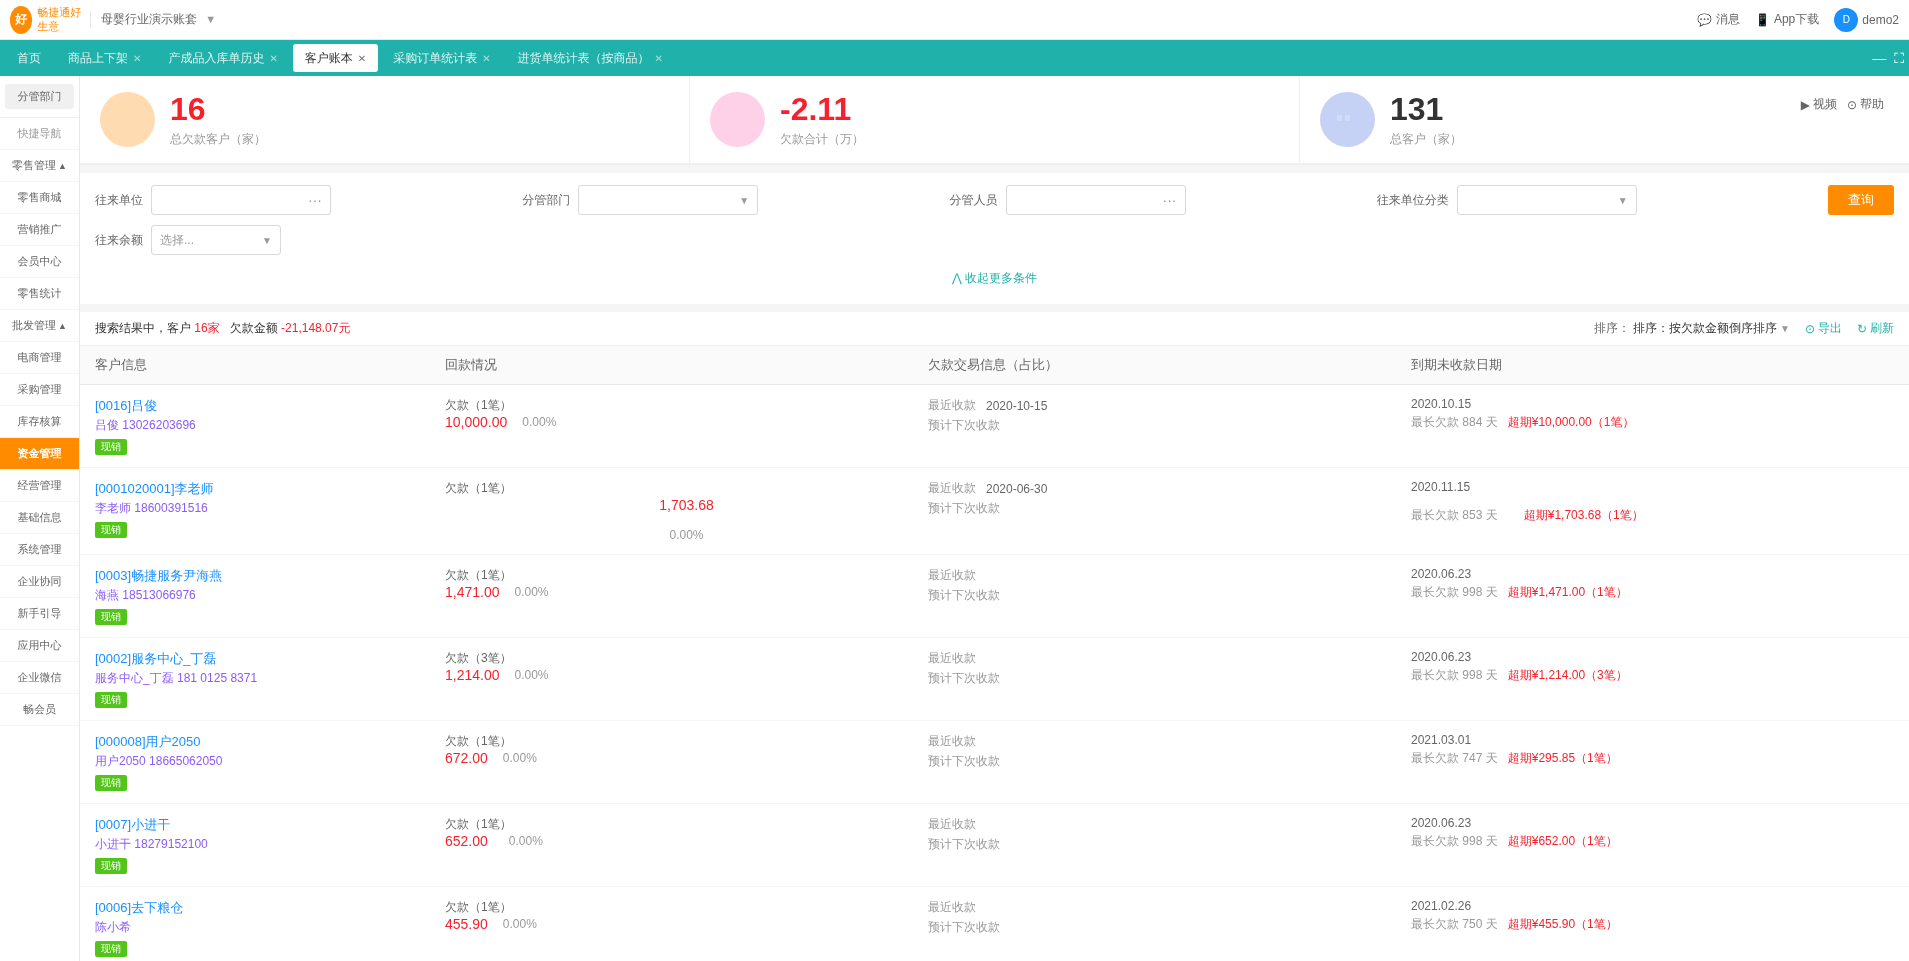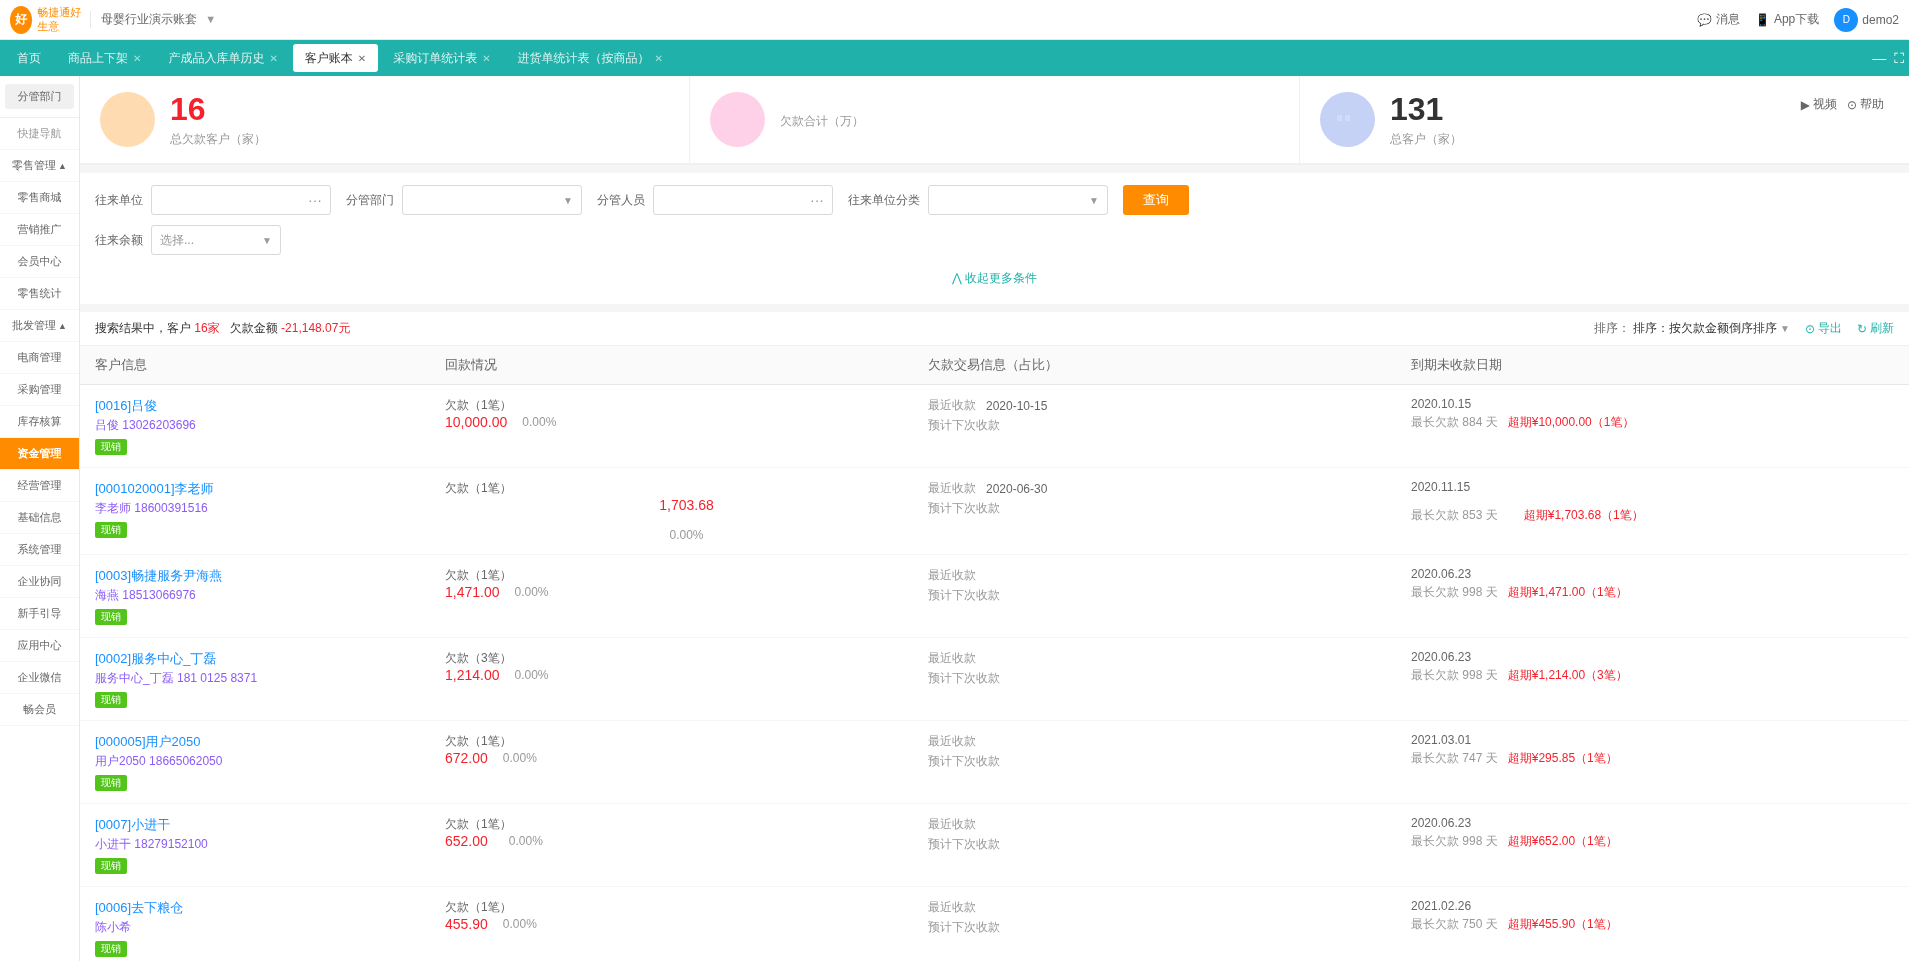"-2.11" div.stat-number { html: none -> <div>-2.11</div> }
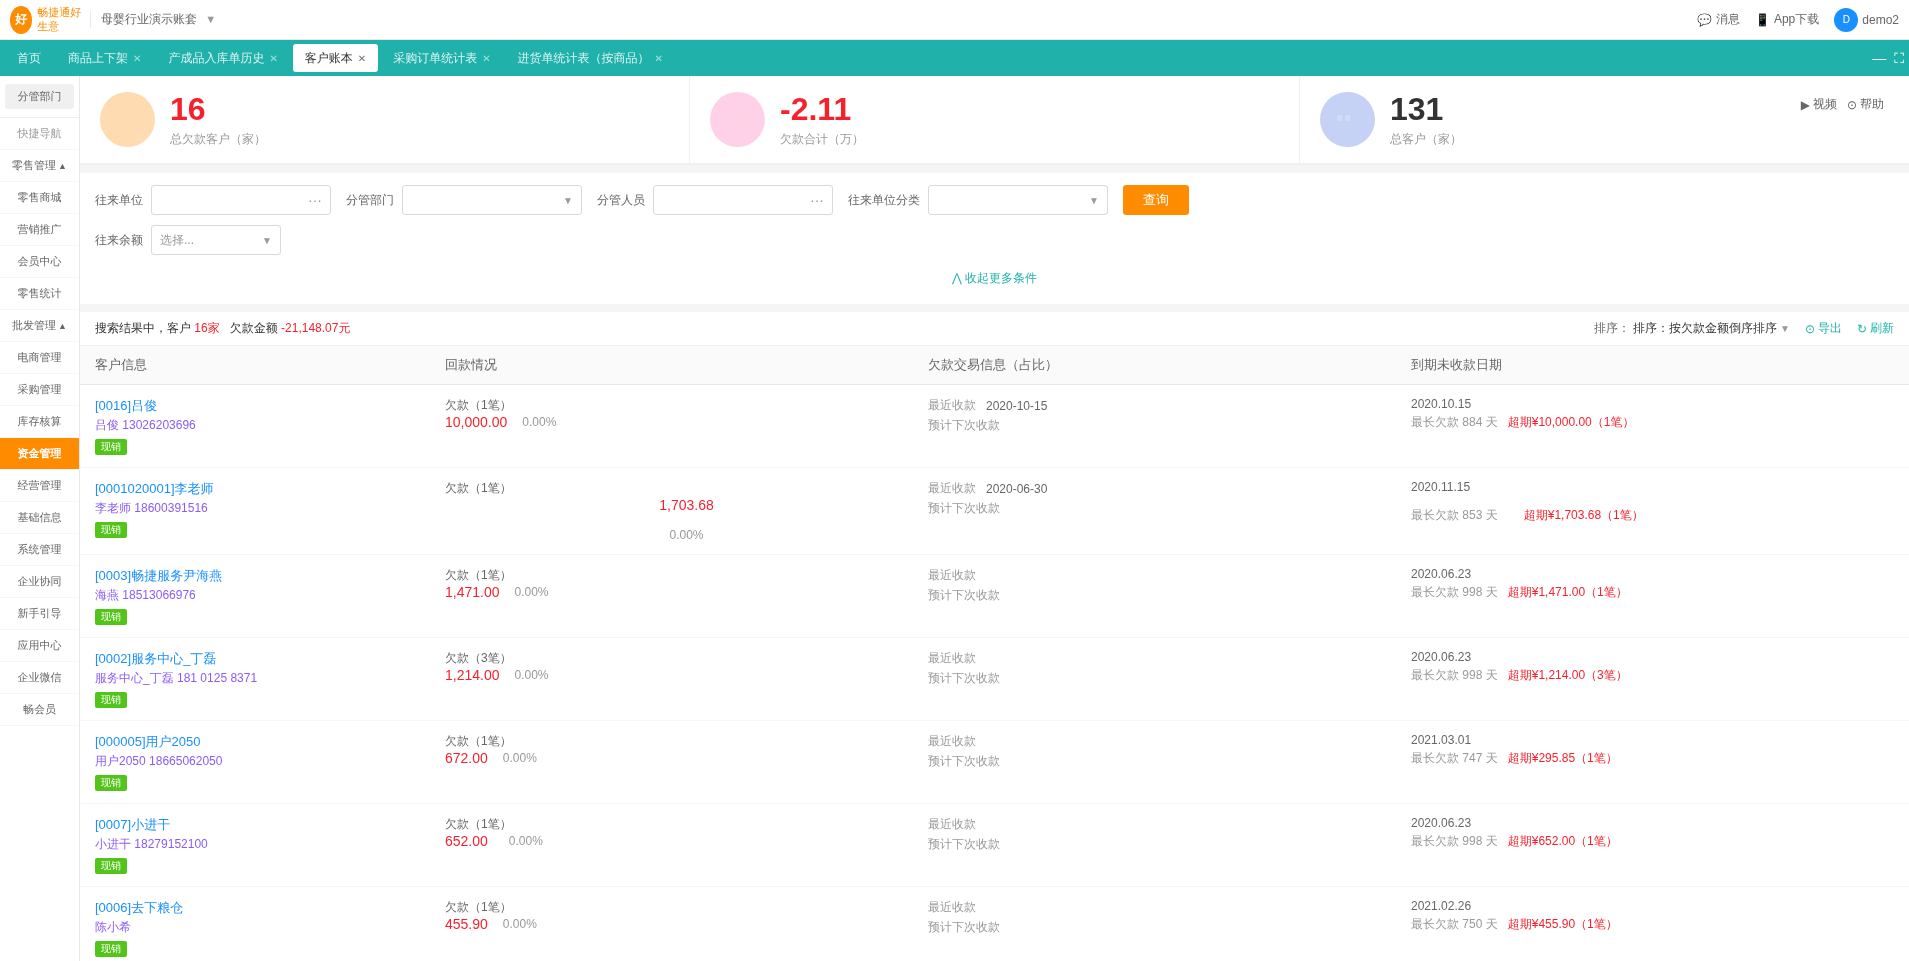"往来单位" .filter-row { justify-content: none -> space-between }
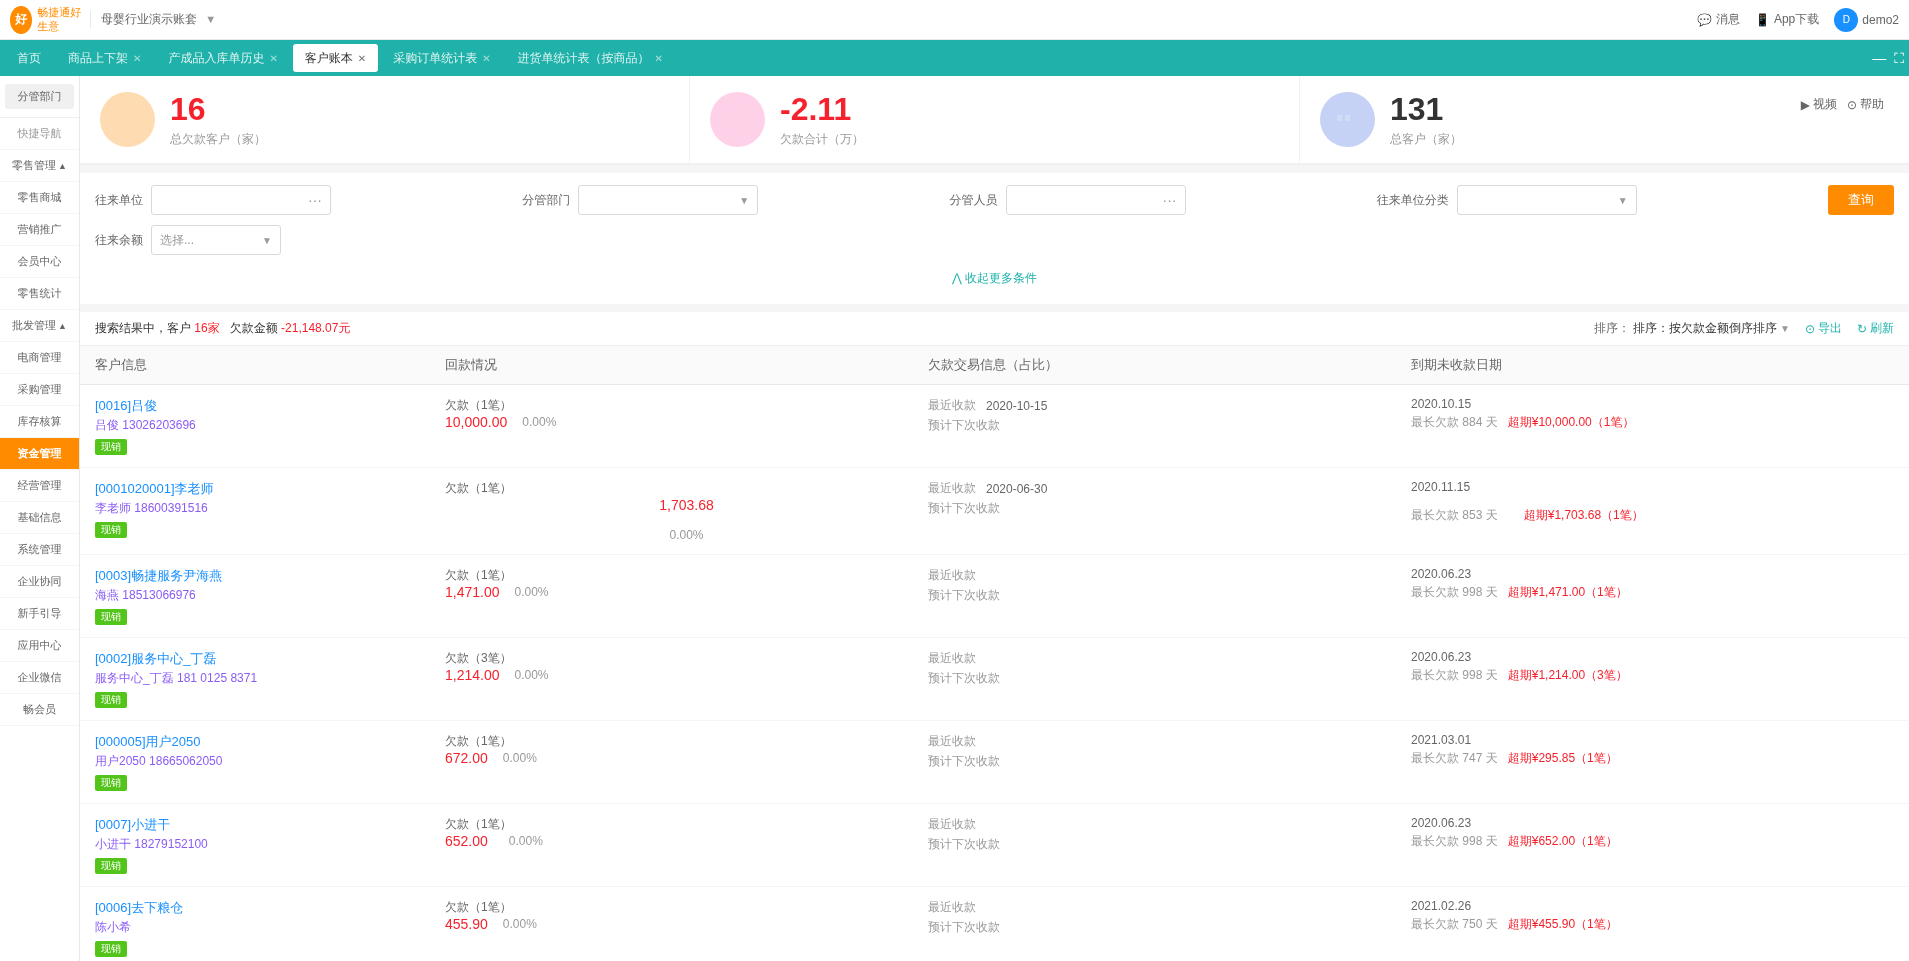"[000005]用户2050" div.customer-name { text: 000005 -> 000008 }
